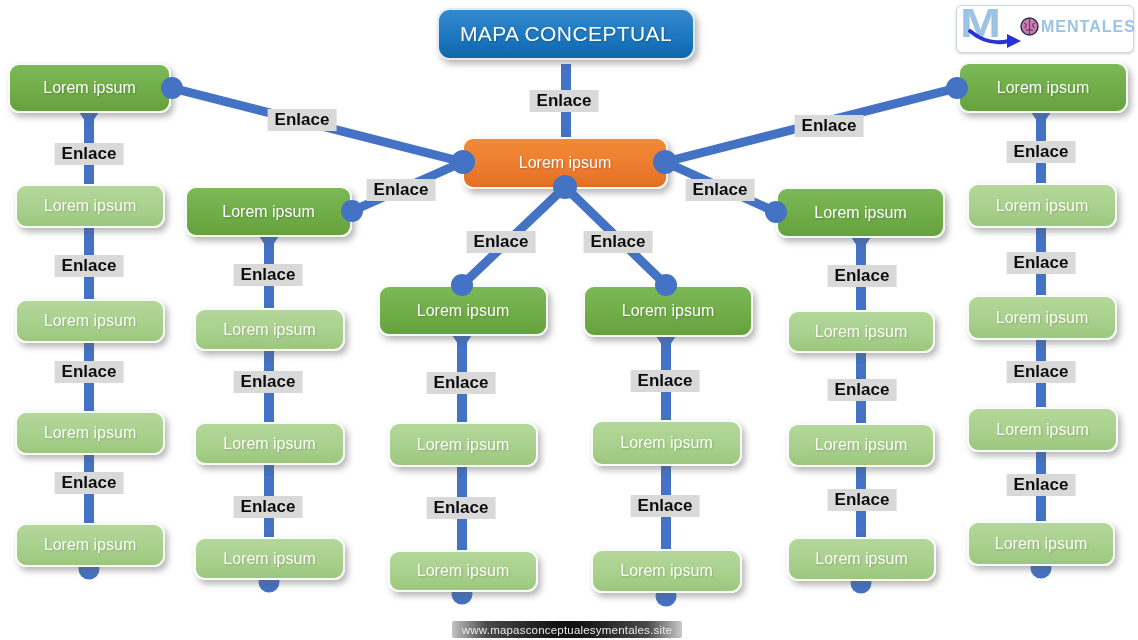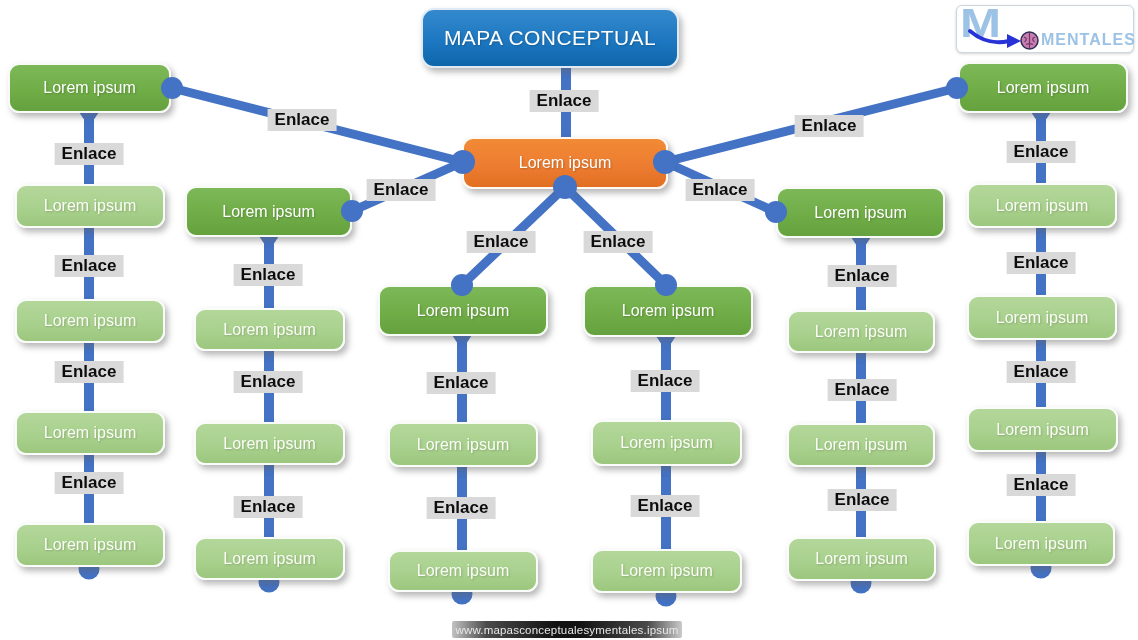"MAPA CONCEPTUAL" div.node { height: 60px -> 52px; left: 421px -> 437px }
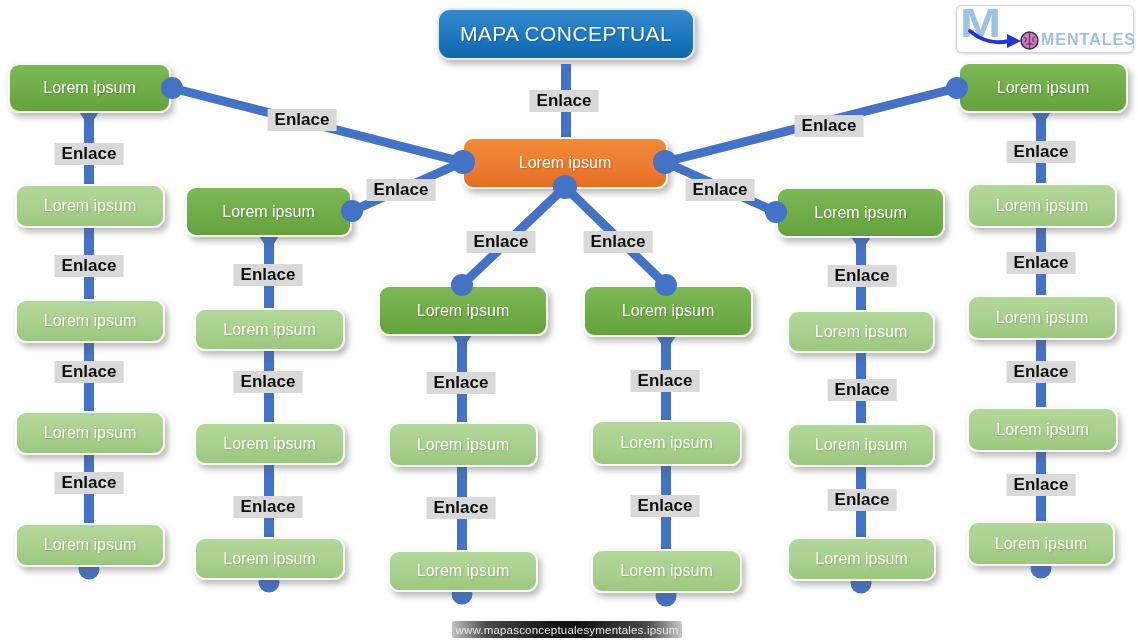"MENTALES" .logo-bottom { align-items: none -> center; top: 25px -> 11px }
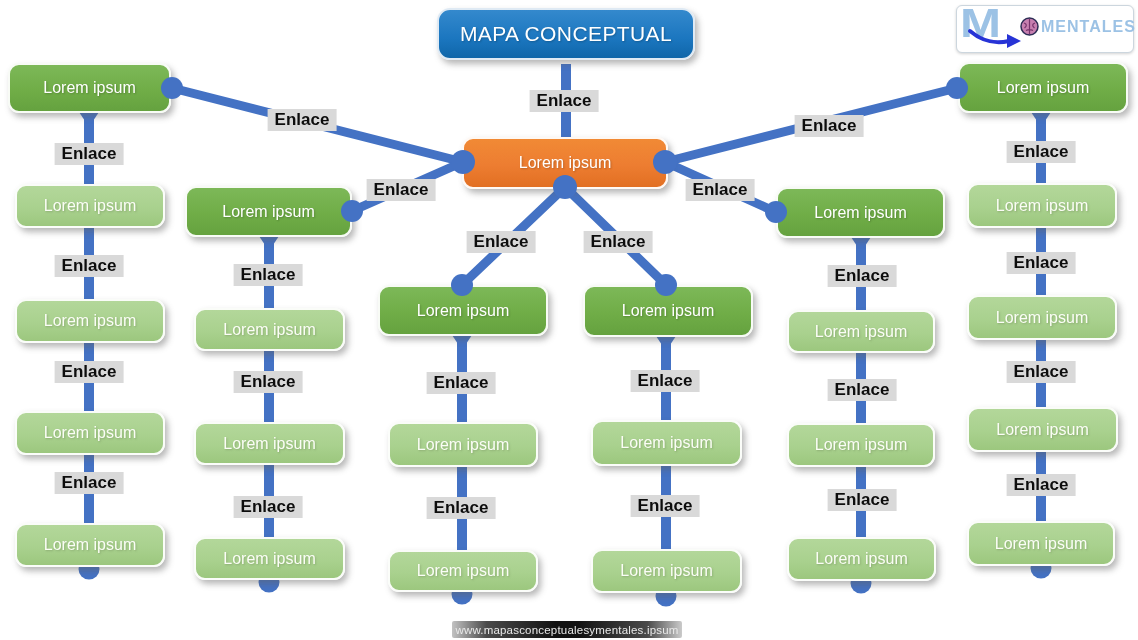"www.mapasconceptualesymentales.ipsum" span { text: www.mapasconceptualesymentales.ipsum -> www.mapasconceptualesymentales.site }
